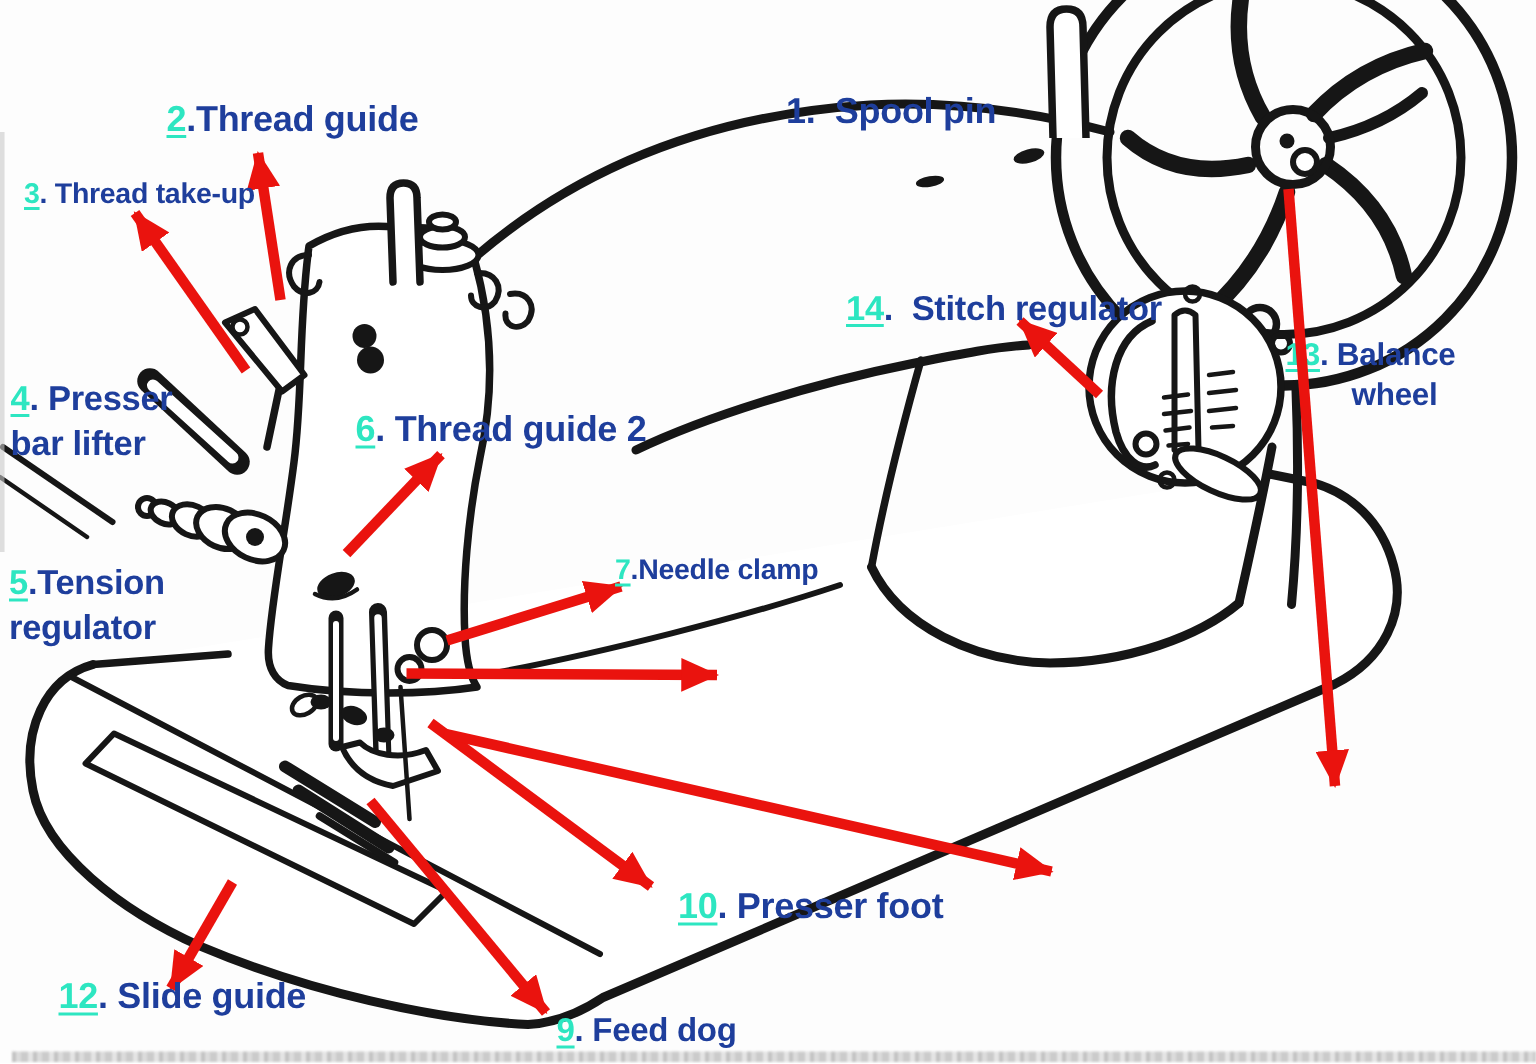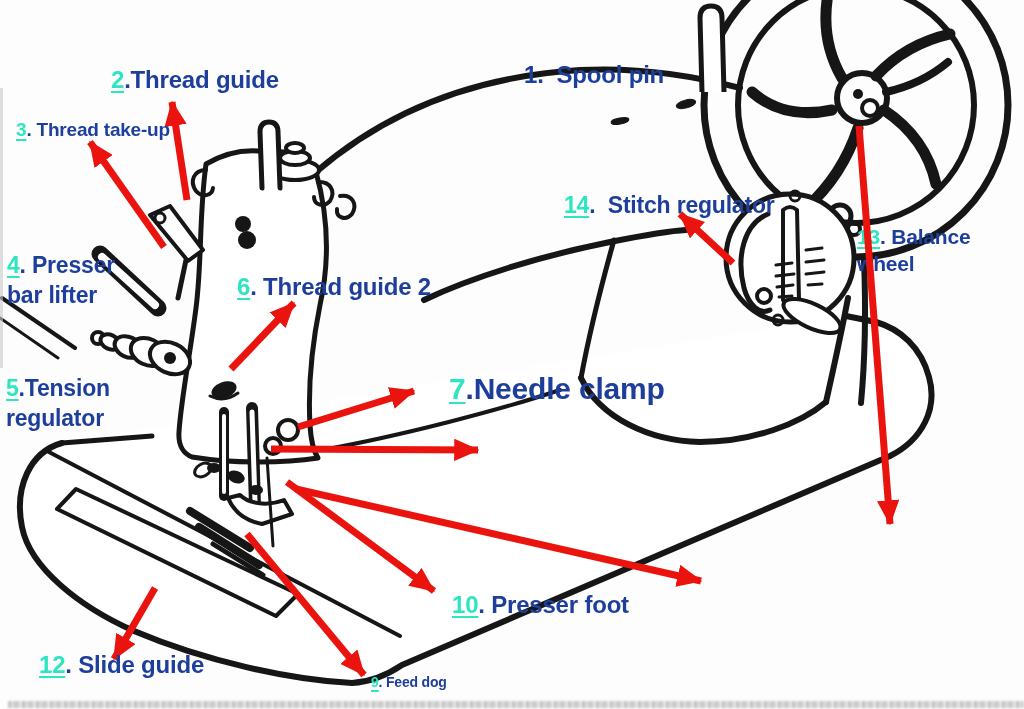"wheel" div { margin-left: none -> 44px }
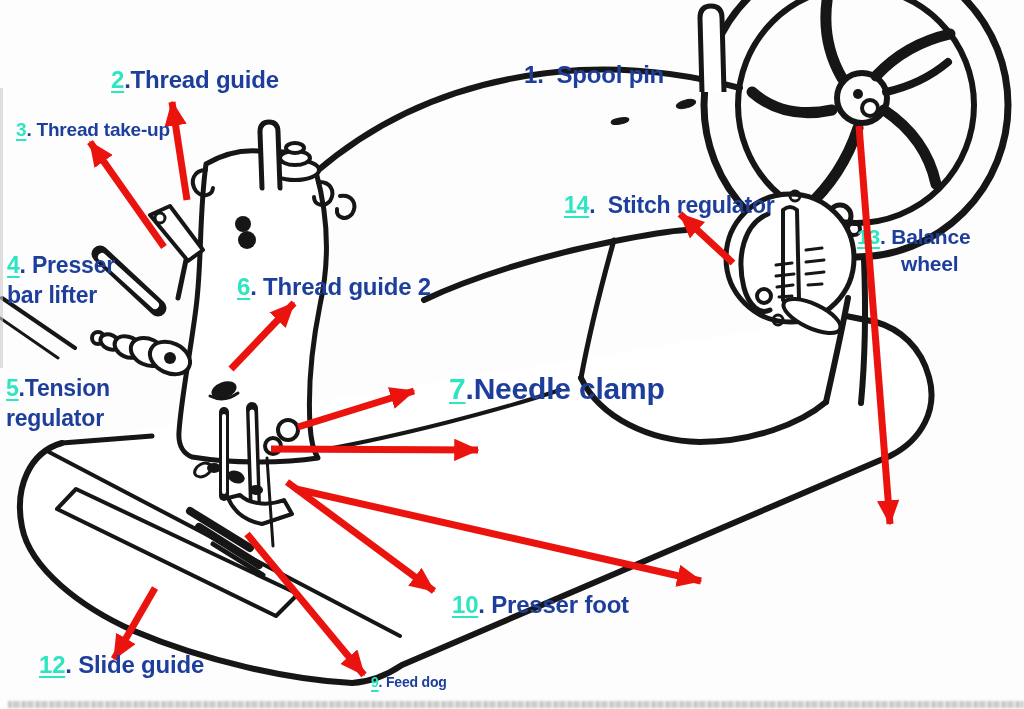"7.Needle clamp" div.lbl { font-size: 30px -> 19px; left: 449px -> 410px }
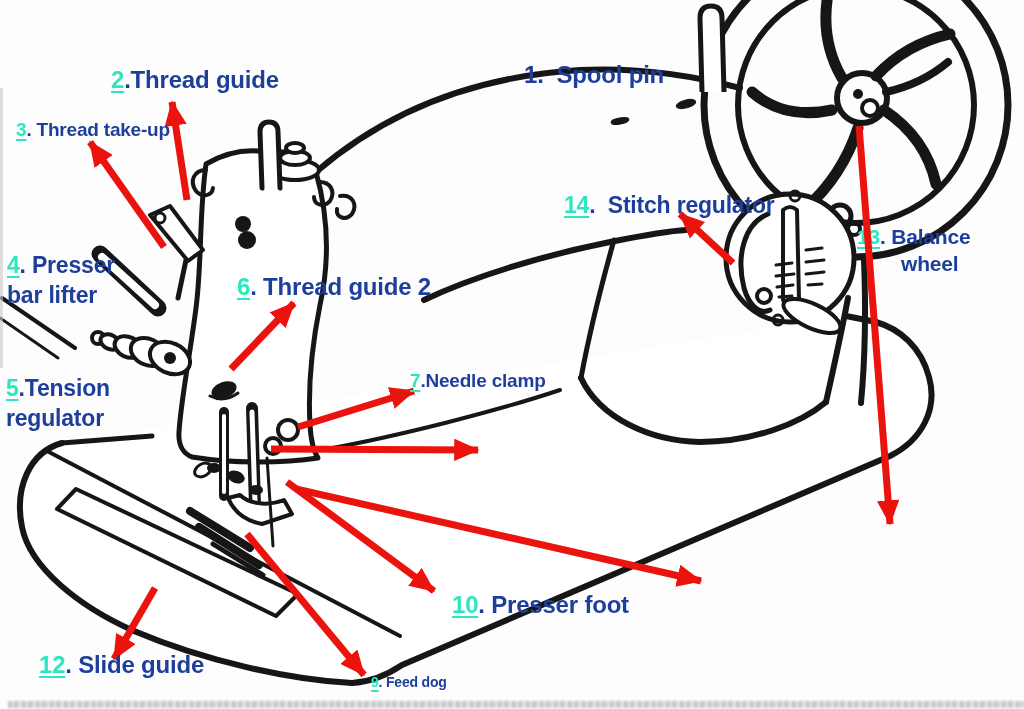"9. Feed dog" div.lbl { font-size: 14px -> 22px }
